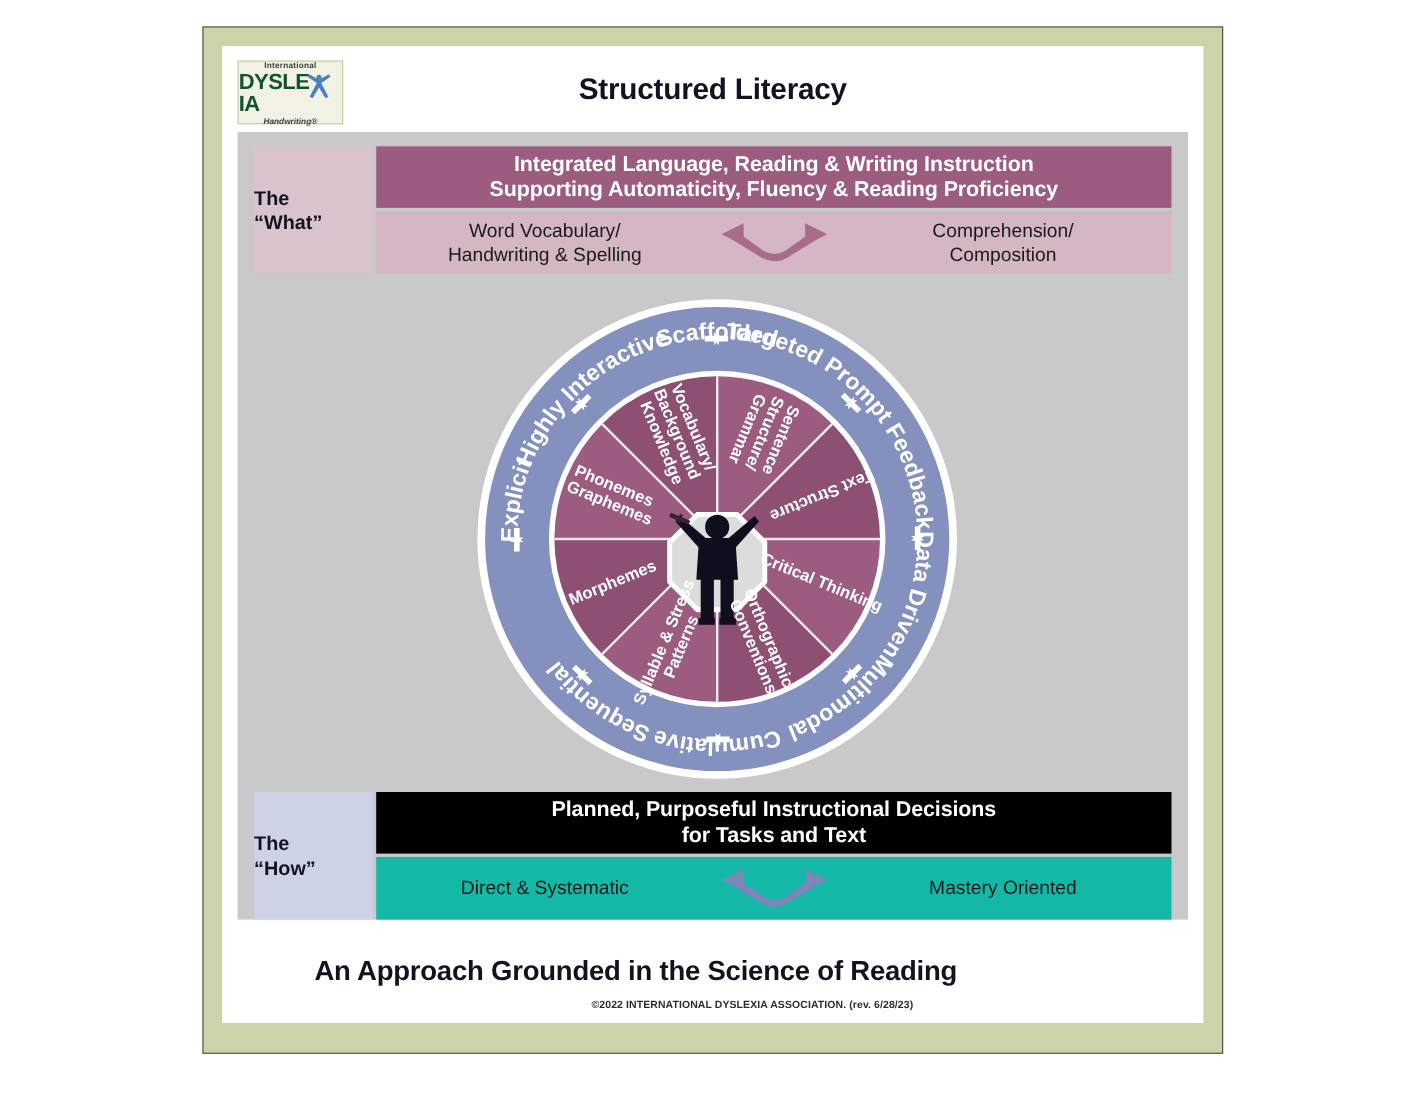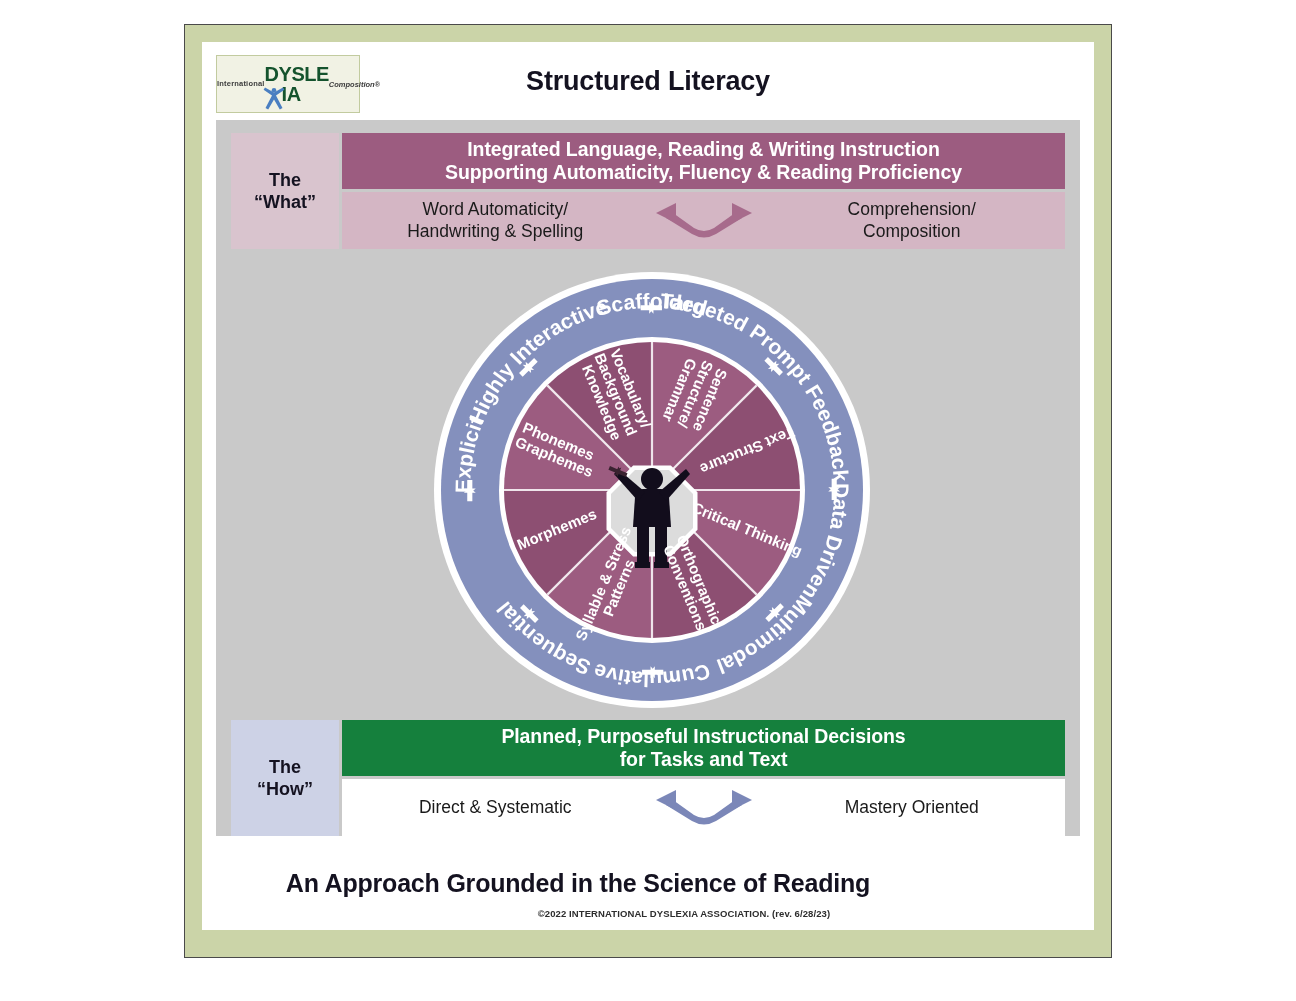"International" .logo-box { flex-direction: none -> column; width: 144px -> 96px }
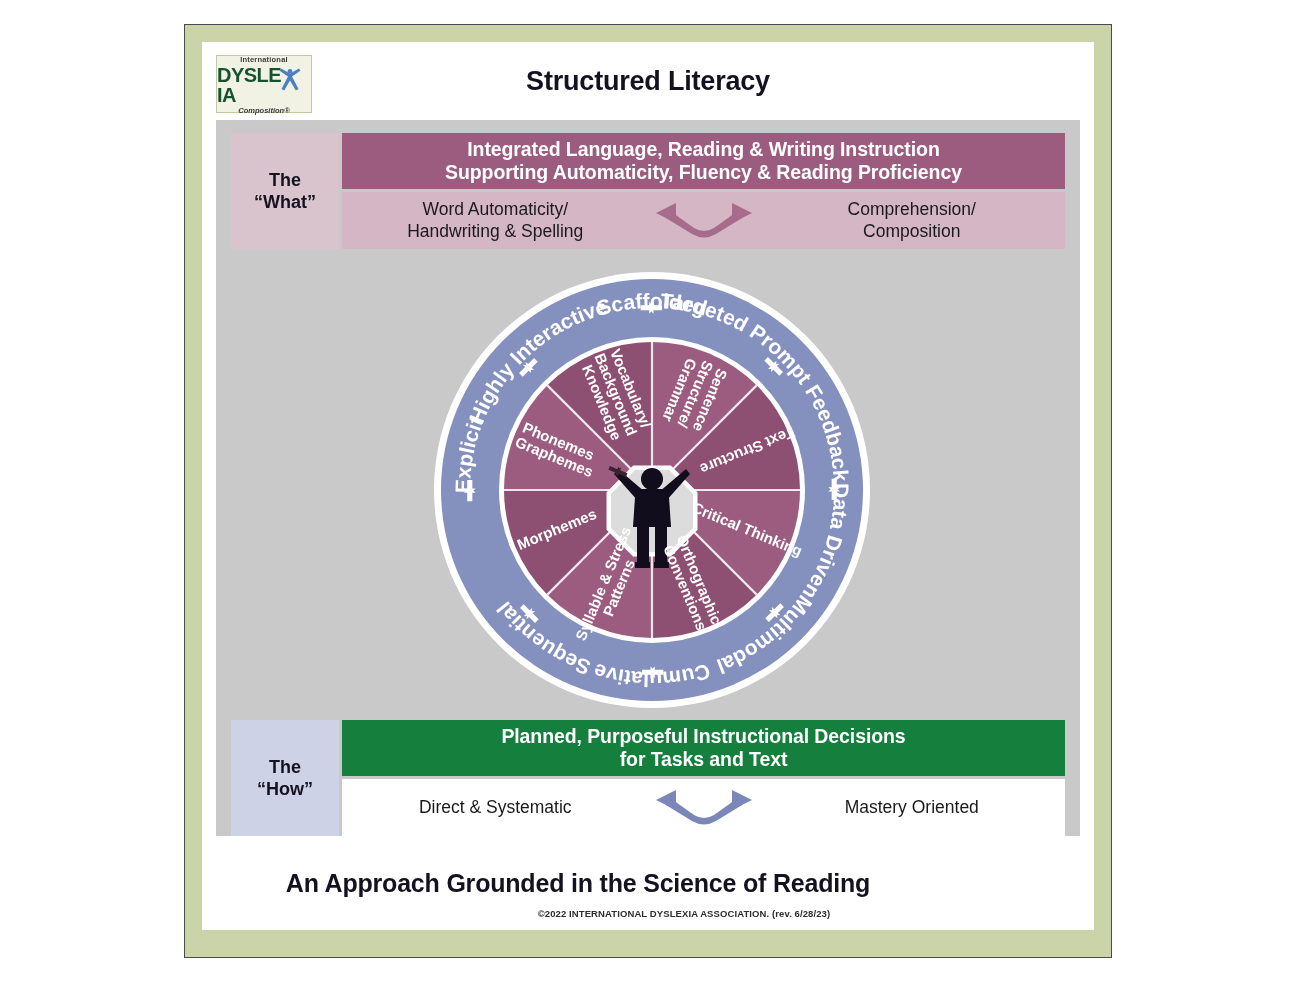"Composition®" div.logo-bot { text: Composition -> Handwriting }
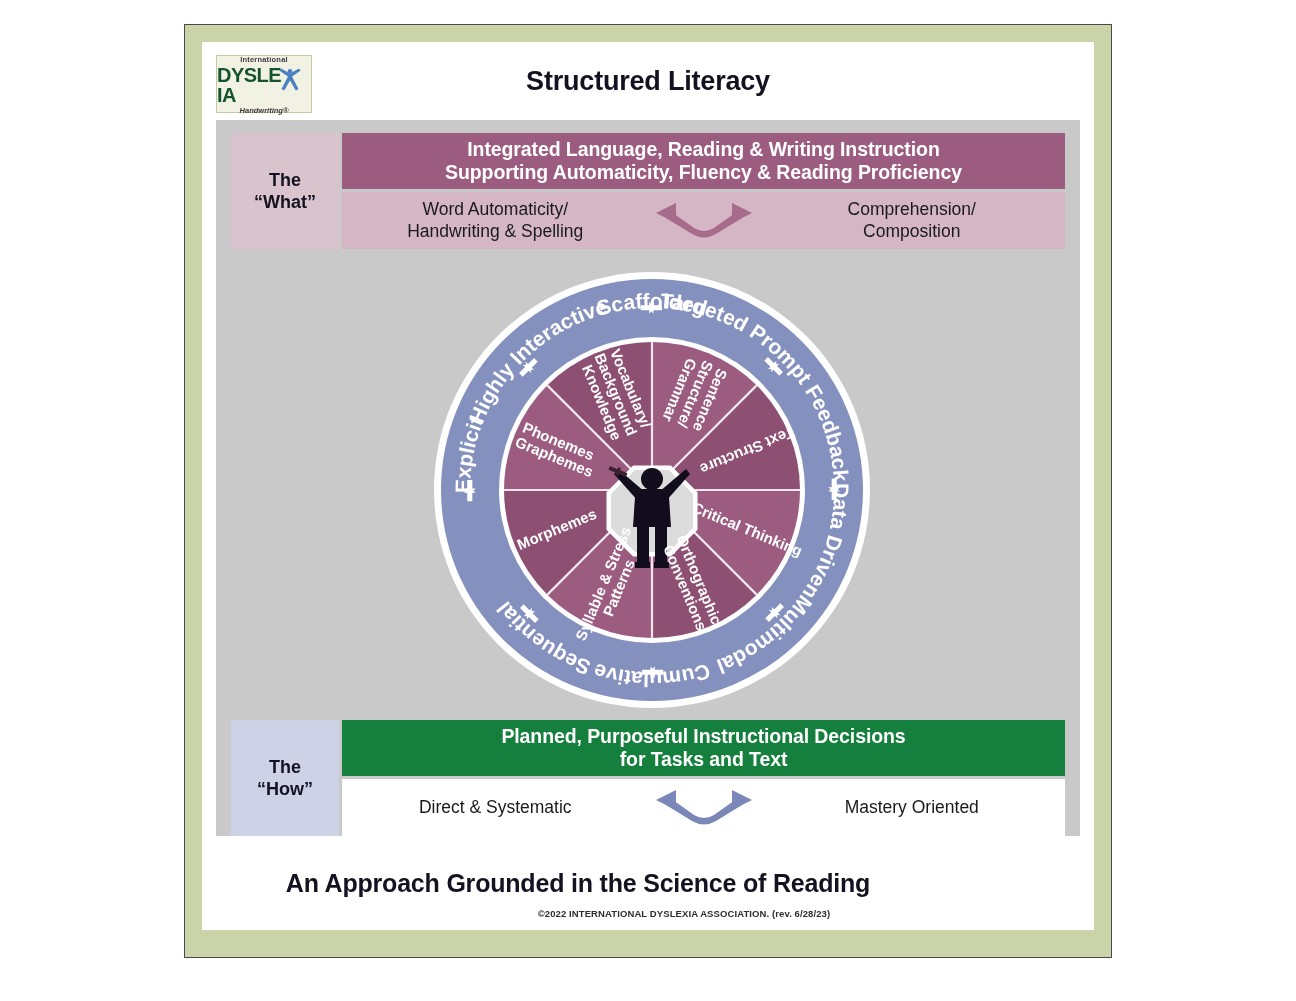"The" .banner-side { align-items: center -> none }
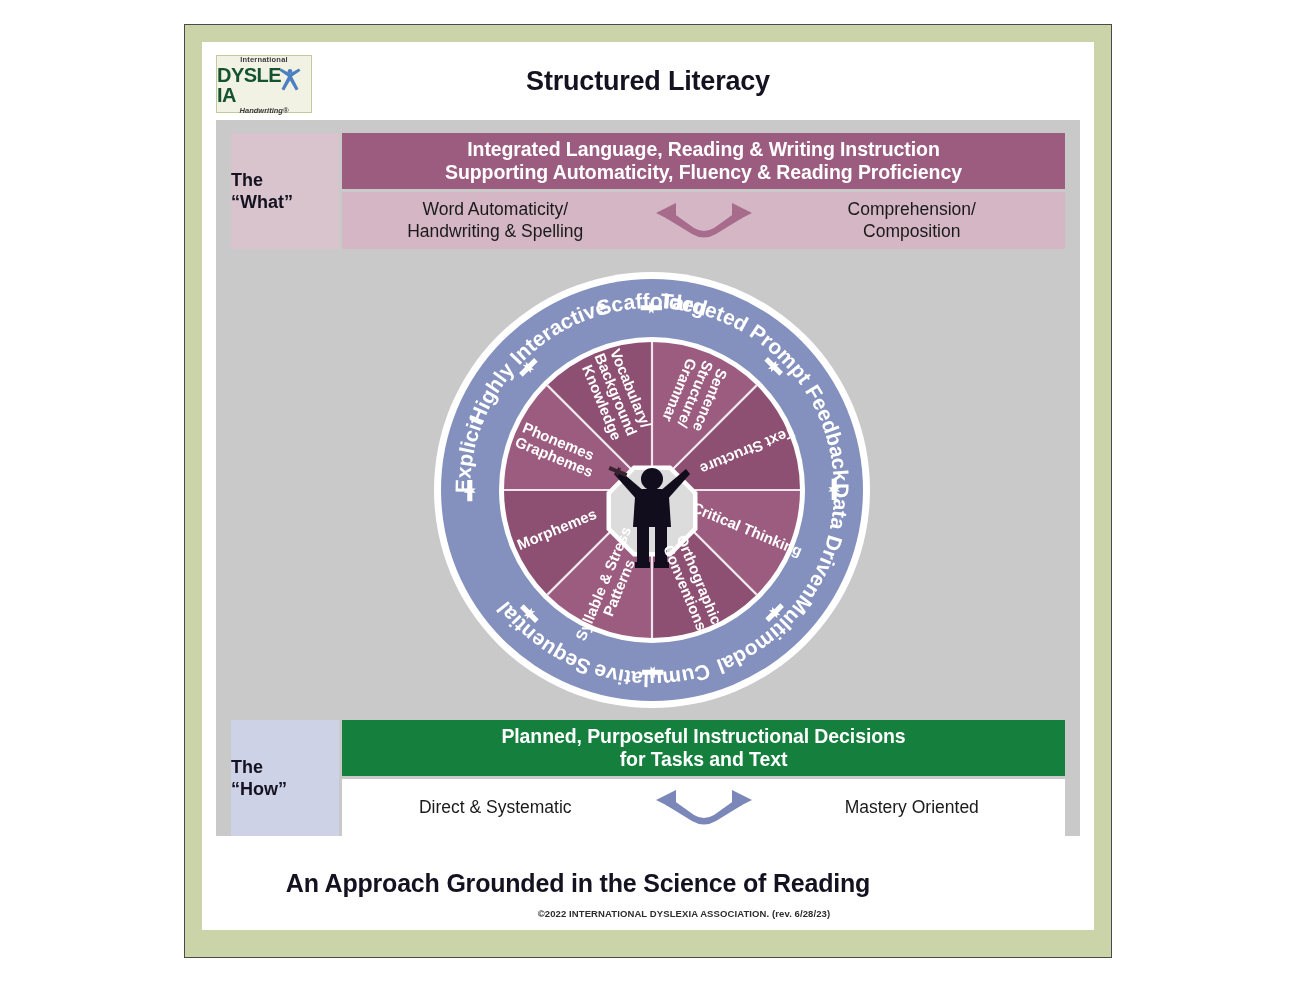"Word Automaticity/" div { text: Automaticity/ -> Vocabulary/ }
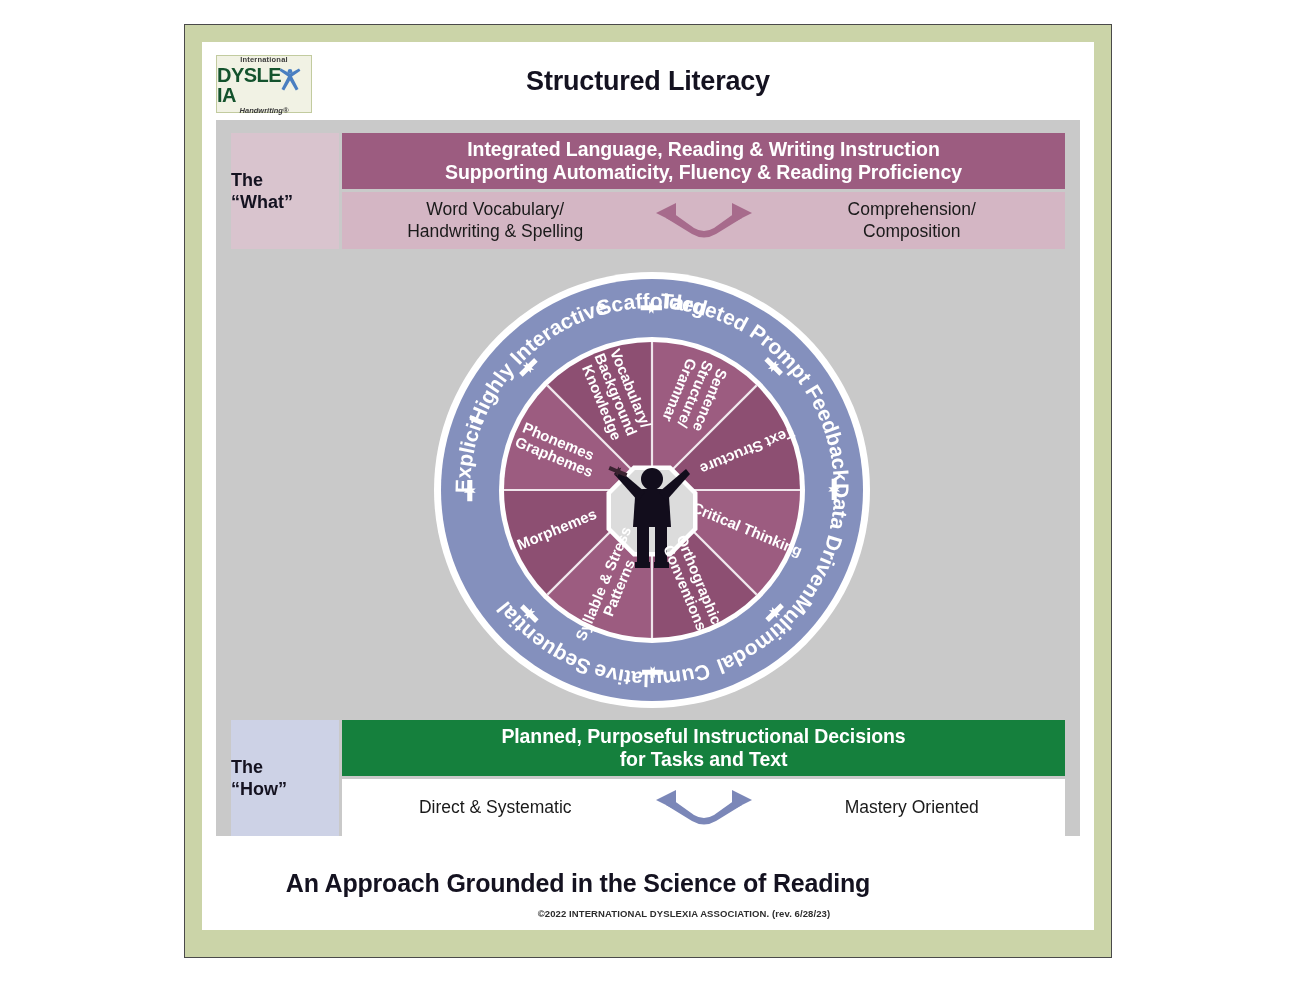"Planned, Purposeful Instructional" .banner.how .banner-head { background: #15803d -> #000000 }
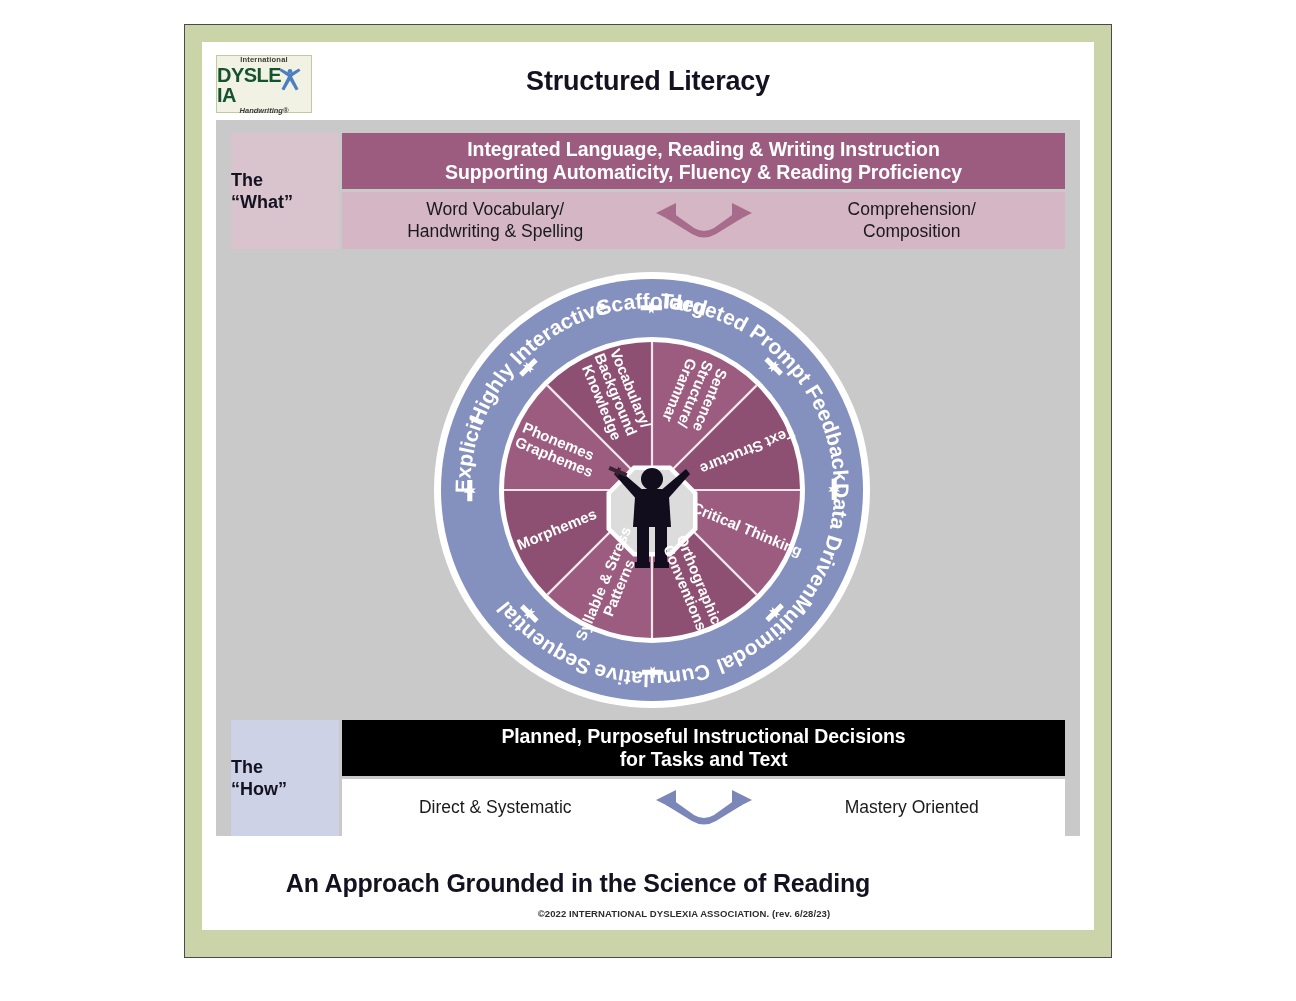"Direct & Systematic" .banner.how .banner-body { background: #ffffff -> #14b8a6 }
